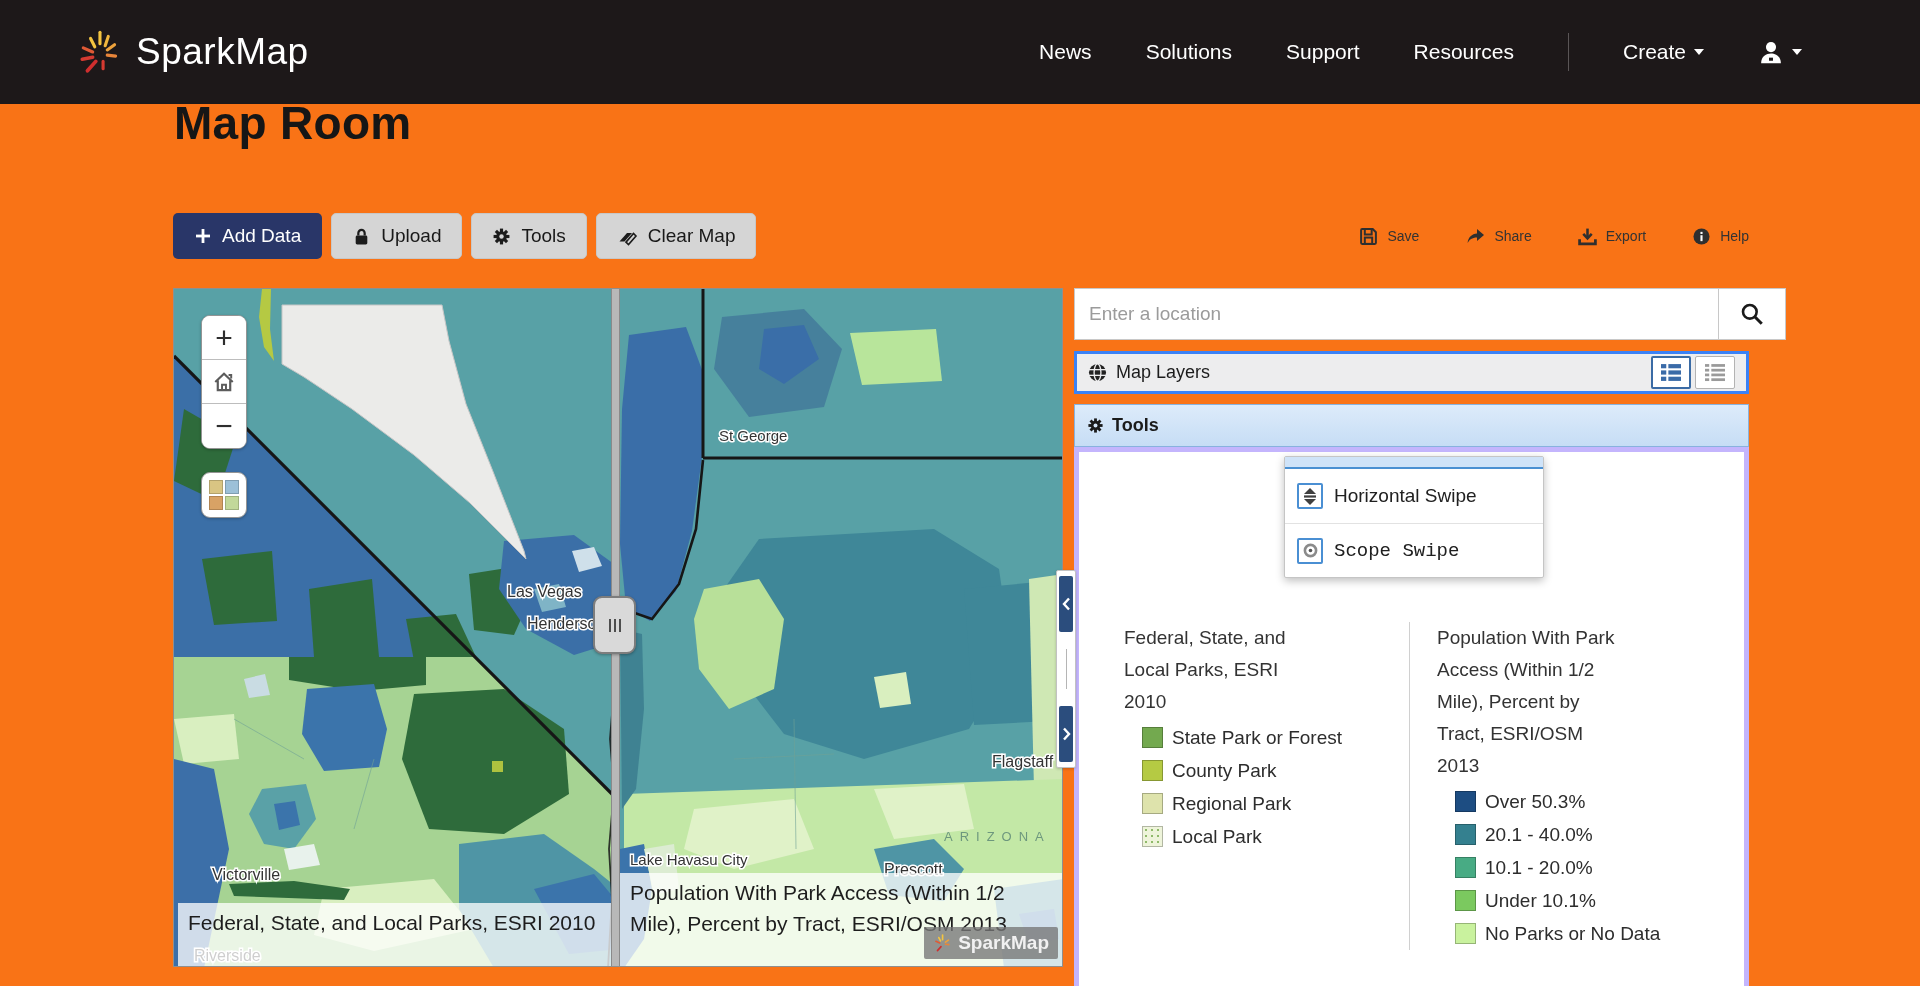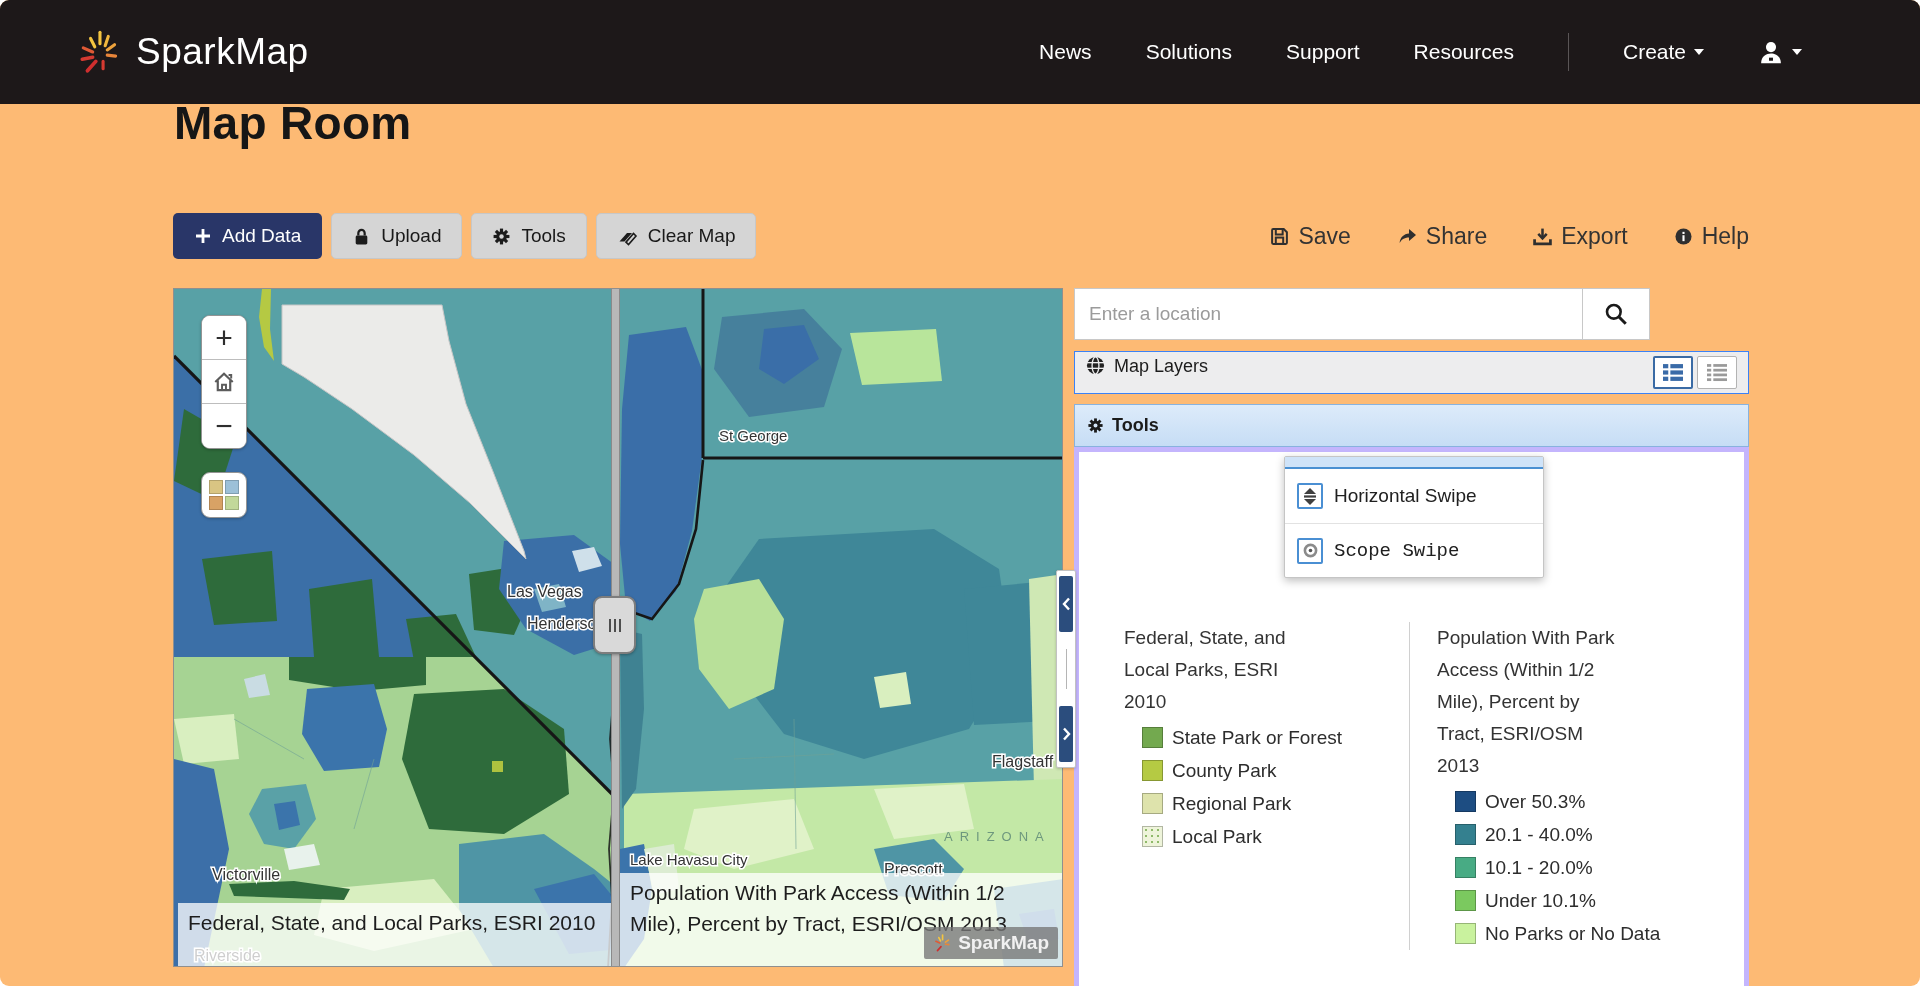"SparkMap" .canvas { background: #fdba74 -> #f97316; border-radius: 9px -> none }
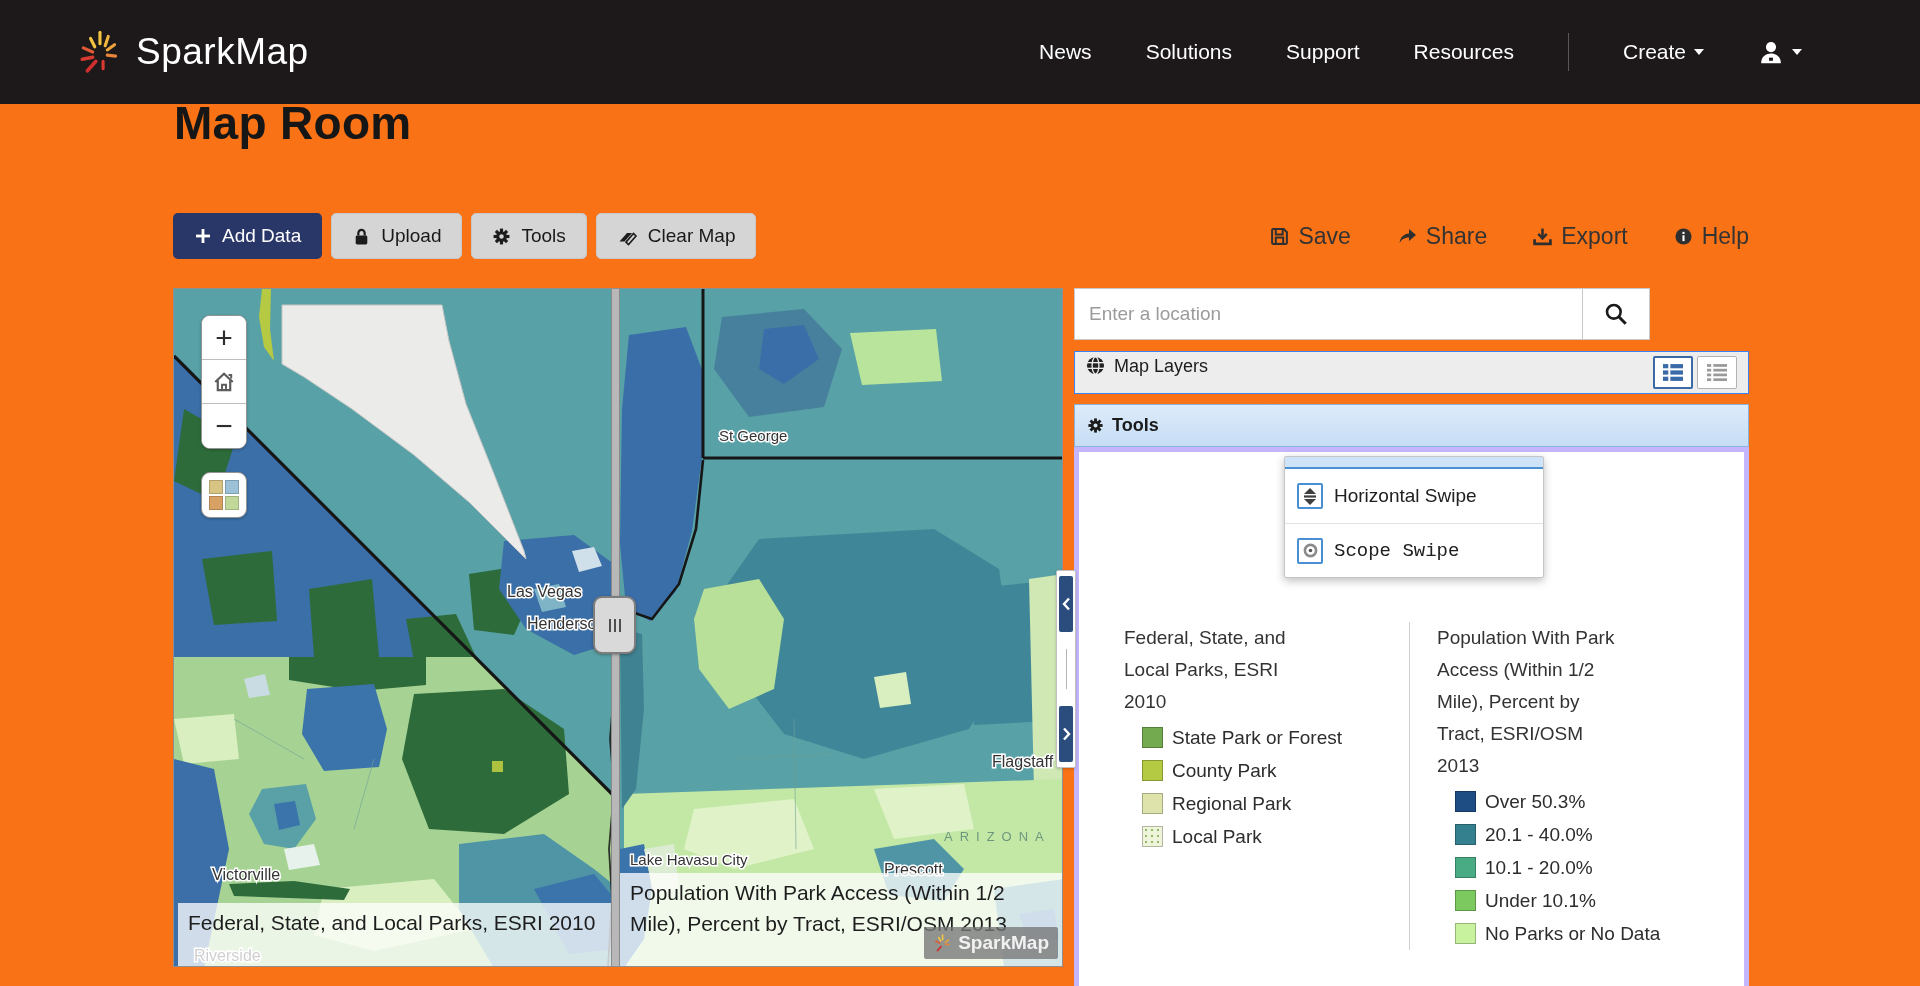"Save" .action { font-size: 23px -> 14px }
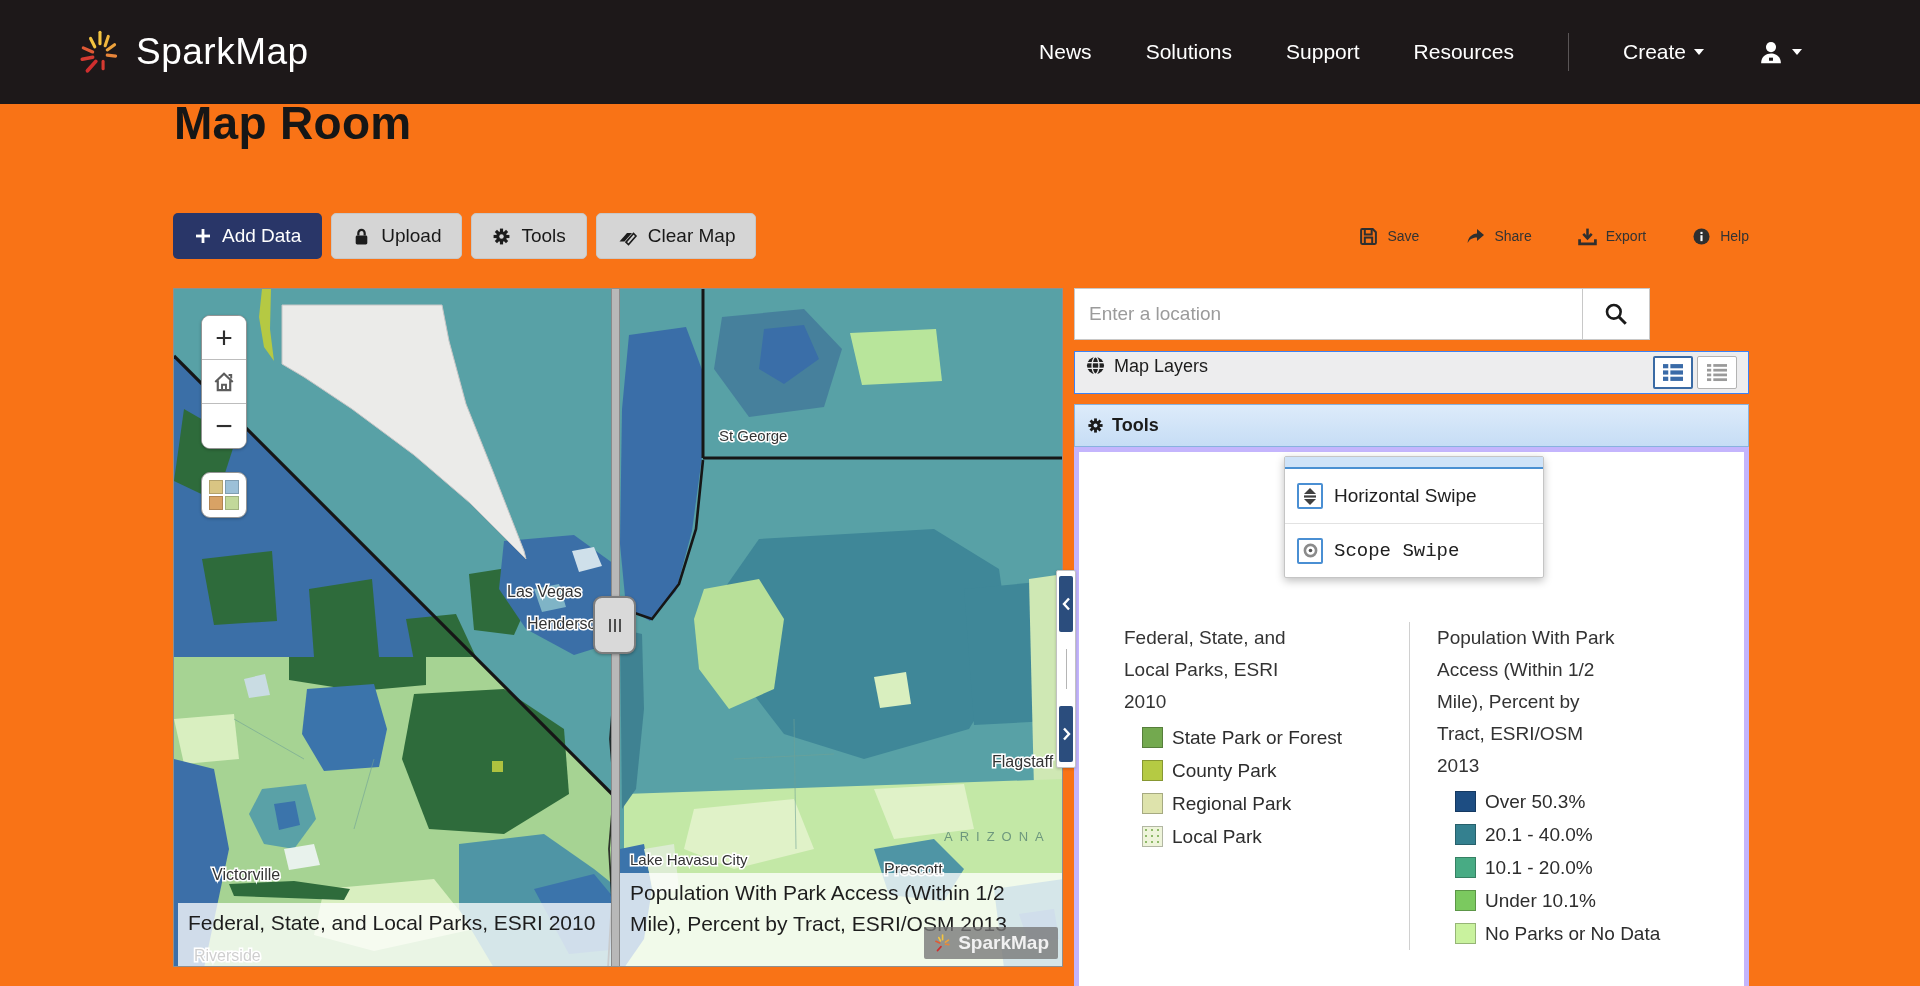"Enter a location" .search-row { width: 576px -> 712px }
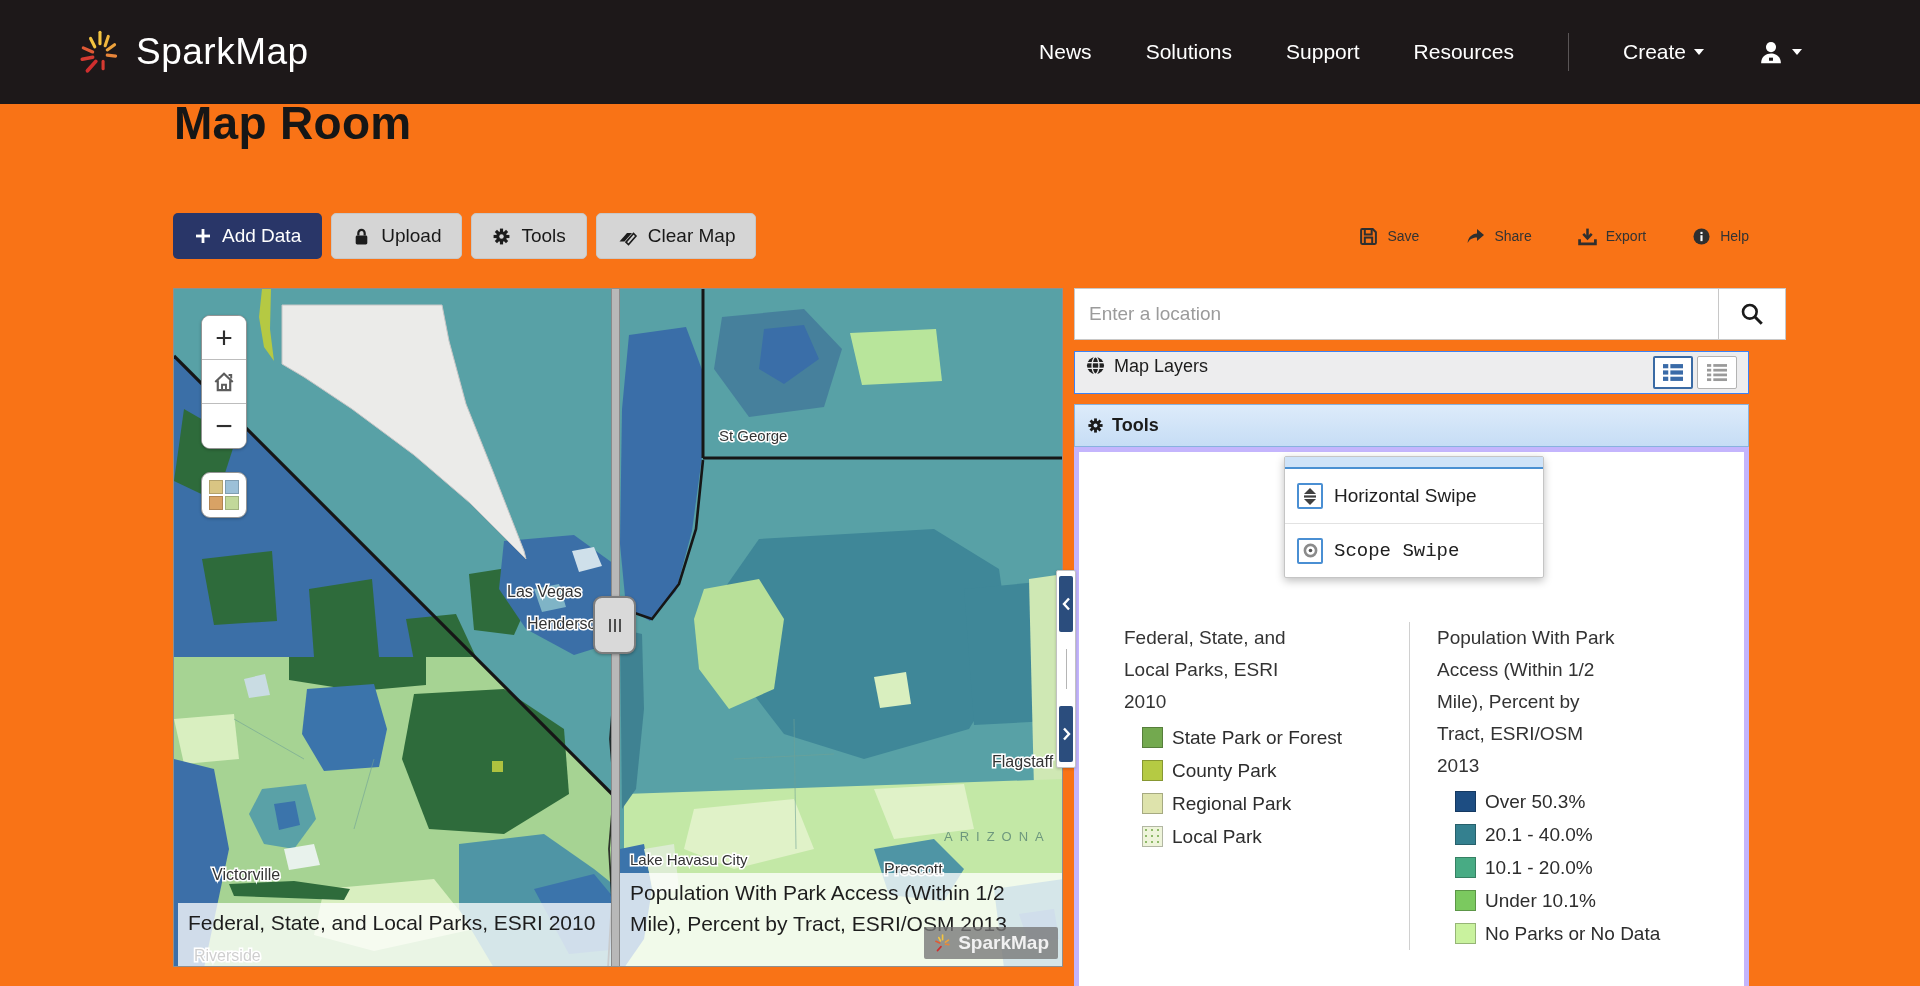"Map Layers" .layers-bar { align-items: none -> center; border: 1px solid #3b82f6 -> 3px solid #3b82f6 }
